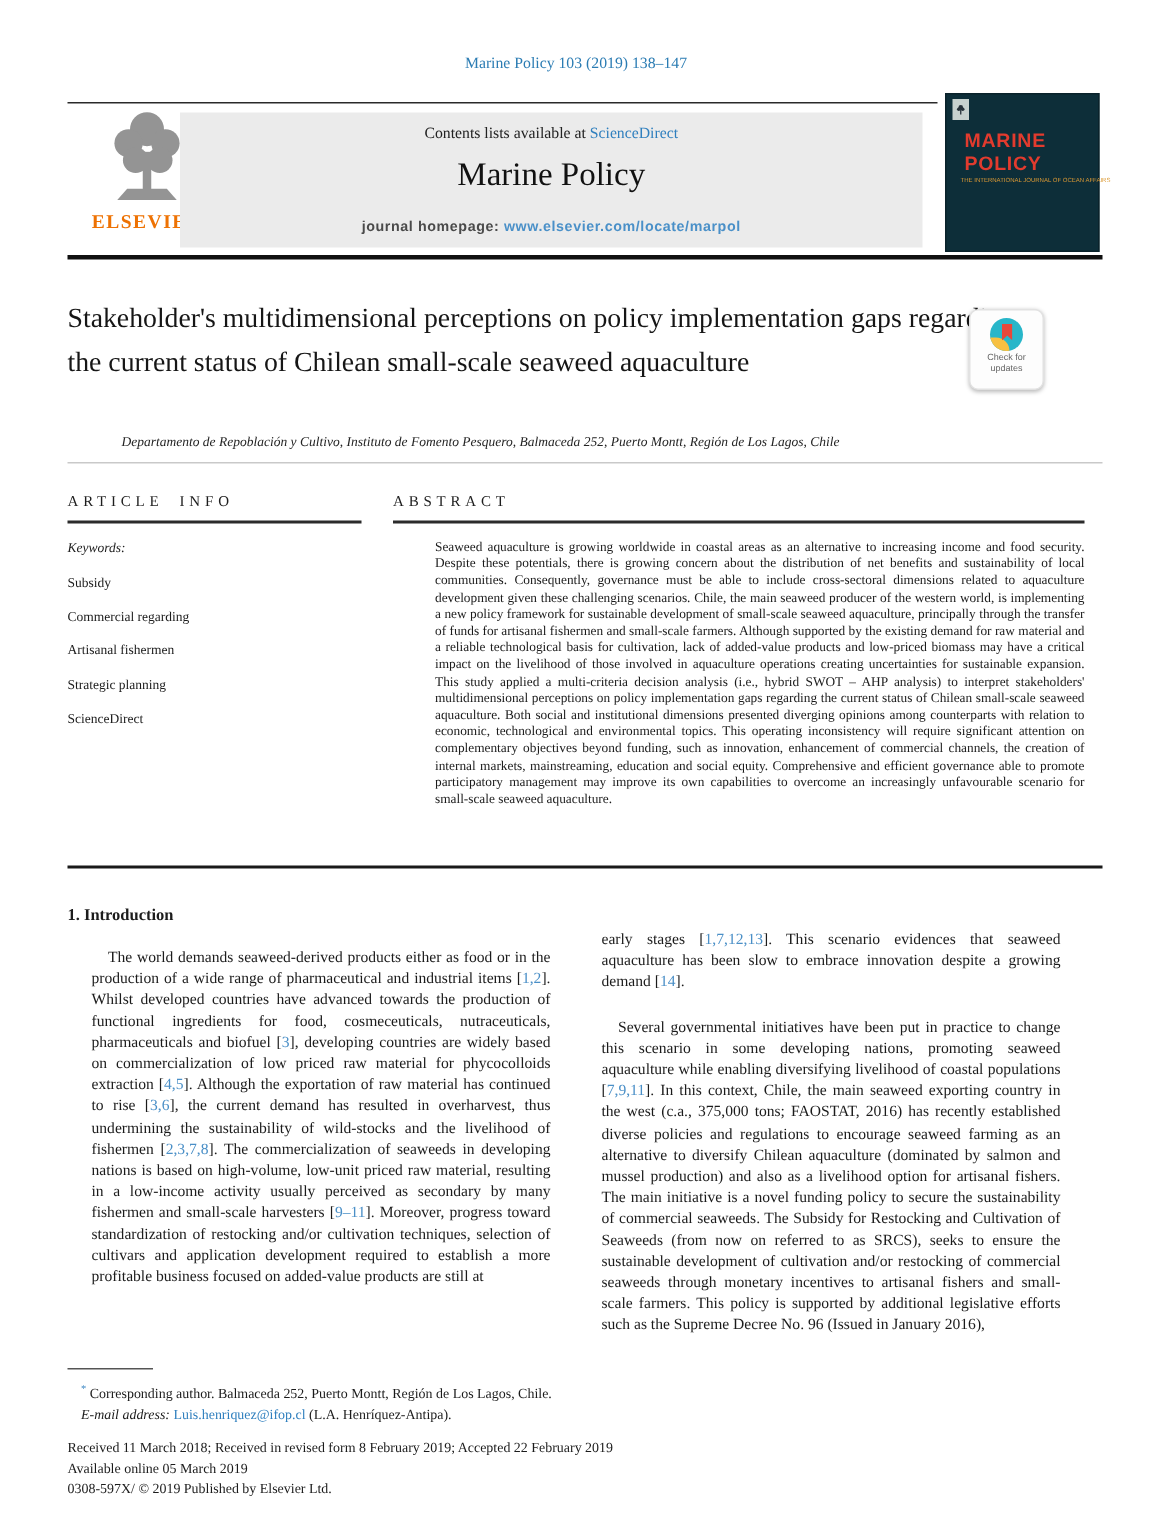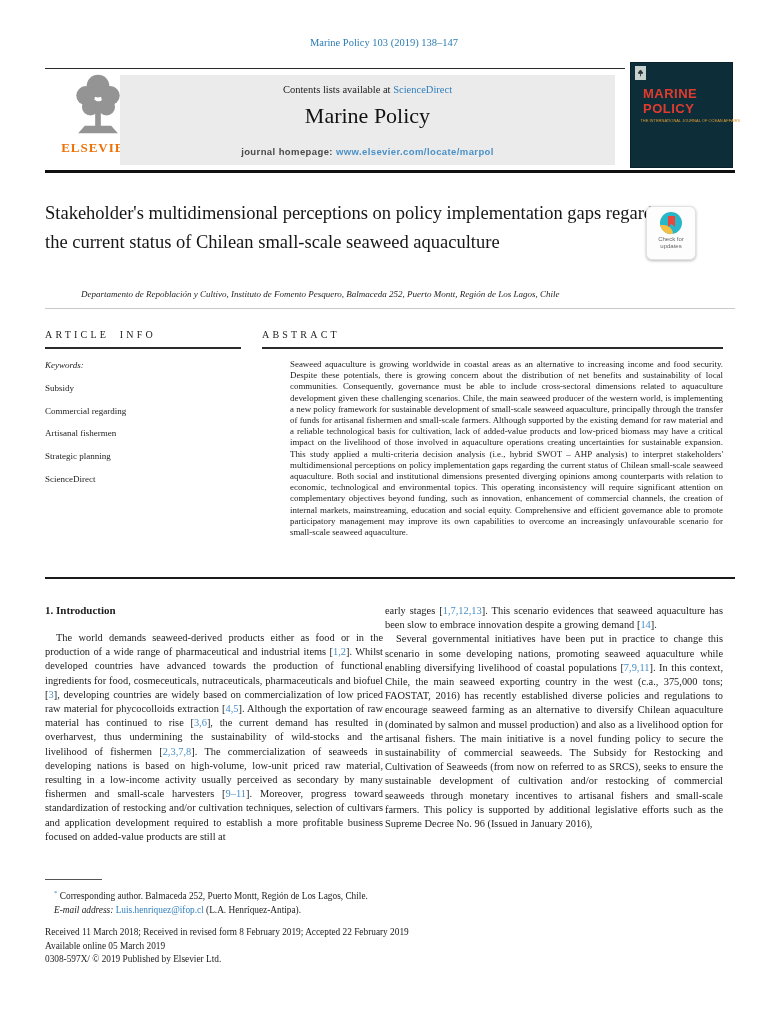"early stages [1,7,12,13]. This scenario" .body-p { margin: 0 -> 16px }
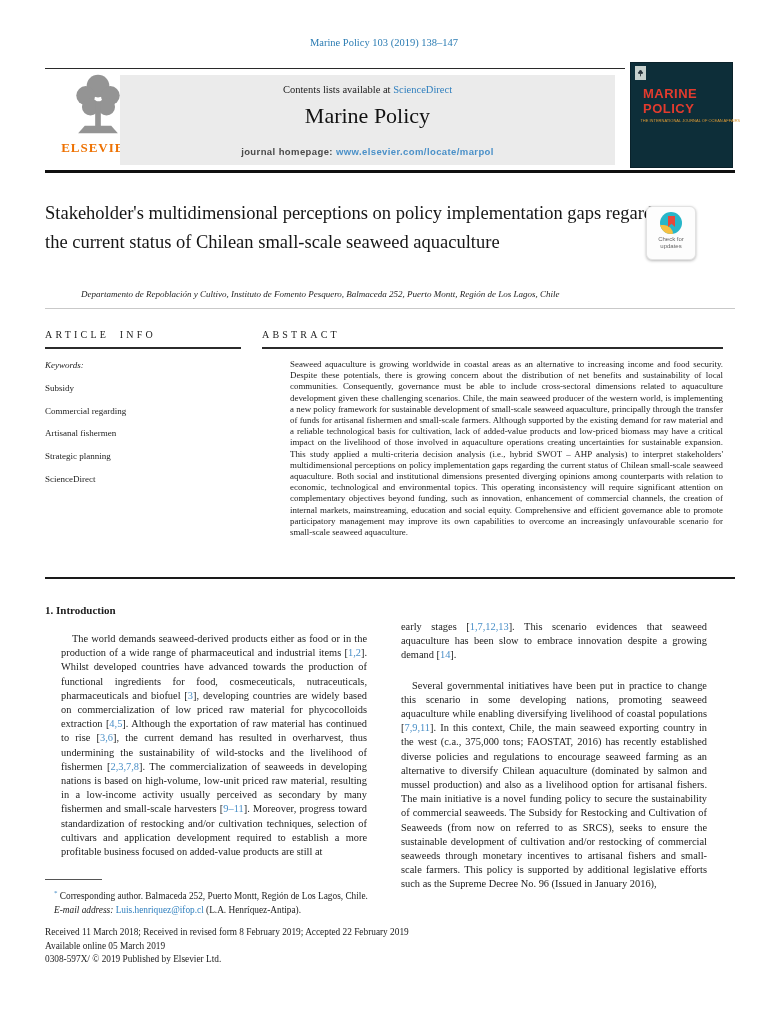"* Corresponding author. Balmaceda 252," .footnote { top: 879px -> 912px }
